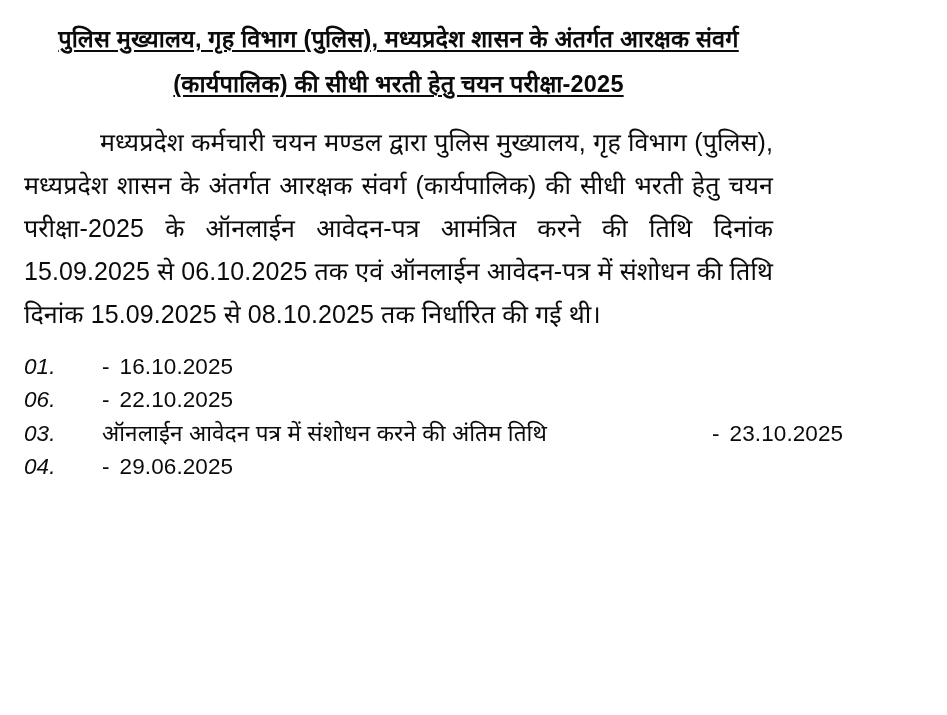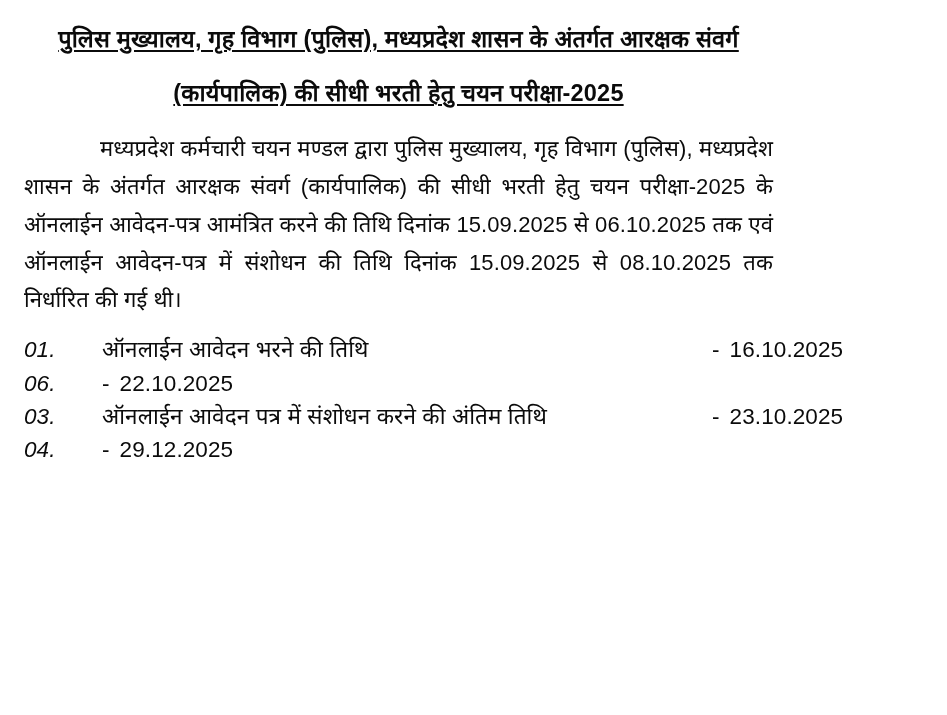"(कार्यपालिक) की सीधी भरती हेतु" .title-line.second { margin-top: 16px -> 7px }
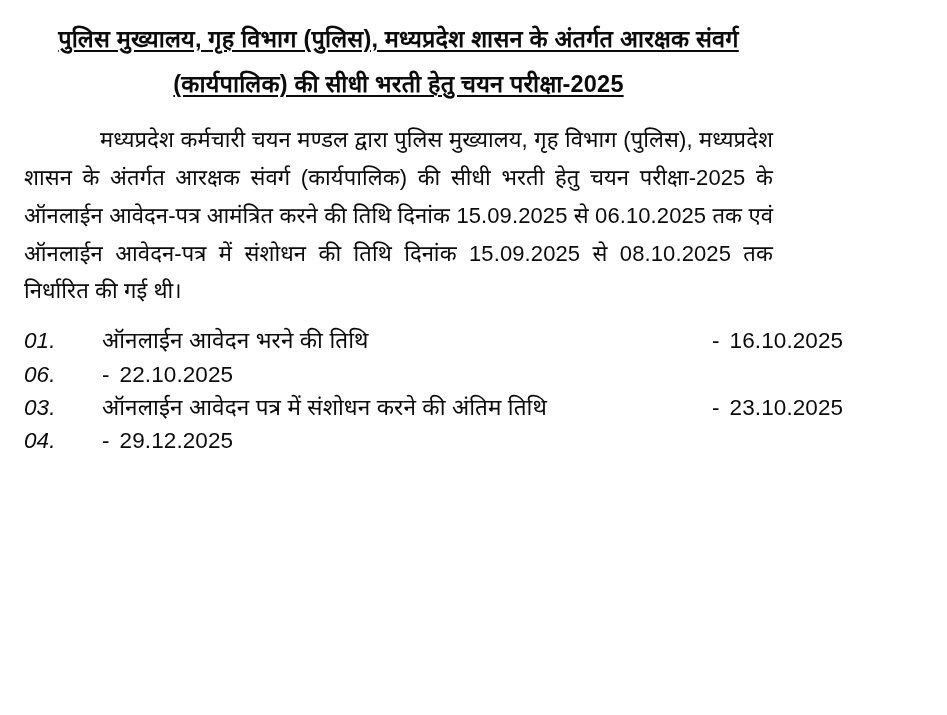"मध्यप्रदेश कर्मचारी चयन मण्डल द्वारा" p.para { font-size: 22px -> 25px }
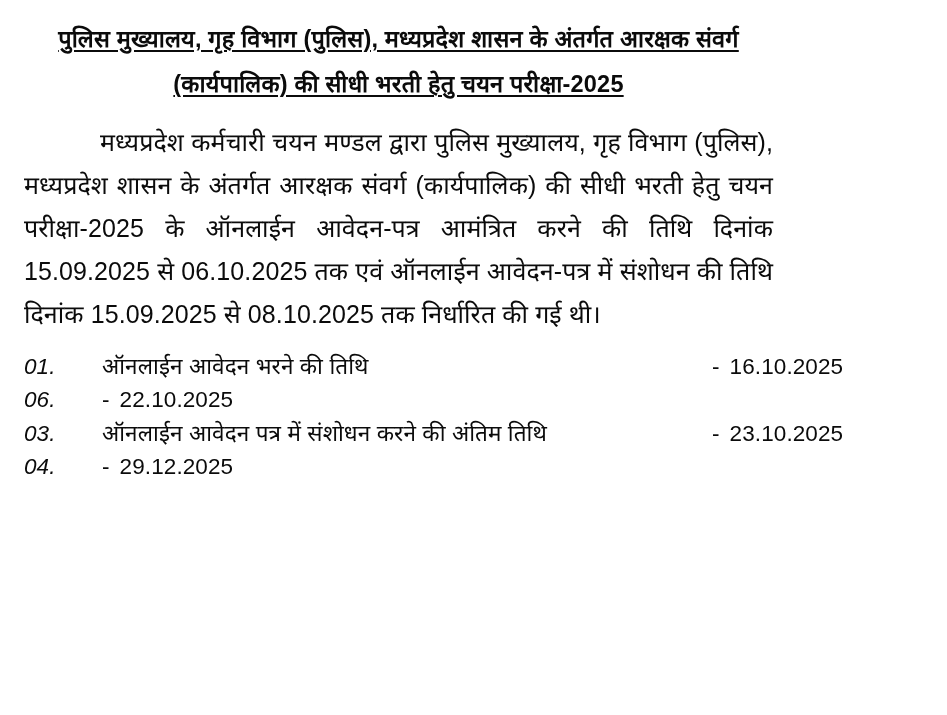"ऑनलाईन आवेदन भरने की तिथि" span.list-label { html: <span>ऑनलाईन आवेदन भरने की तिथि</span> -> none }
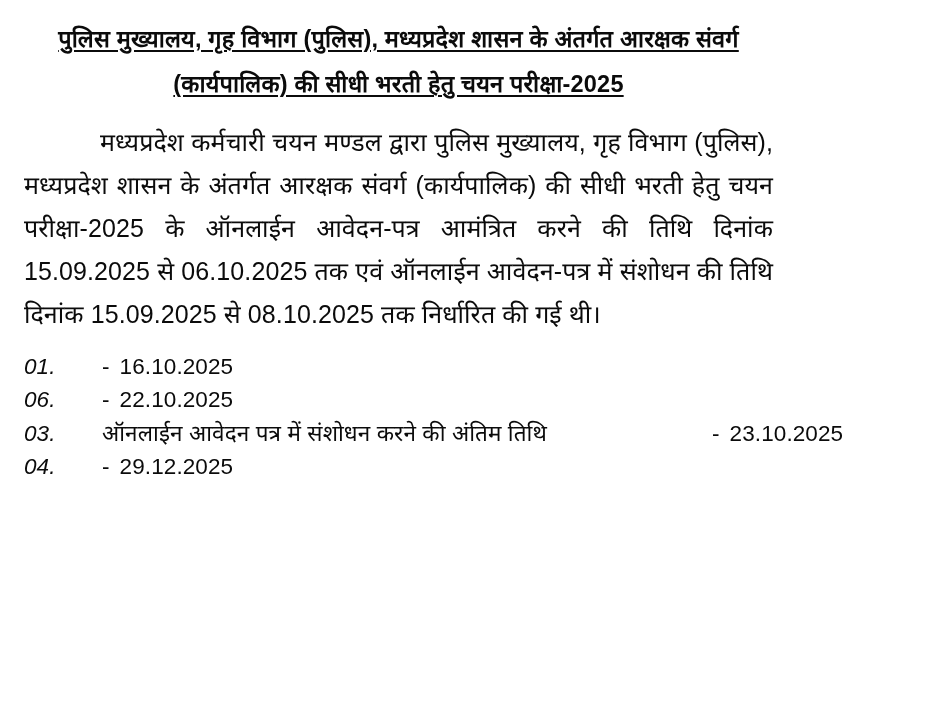"29.12.2025" span.list-date { text: 29.12.2025 -> 29.06.2025 }
